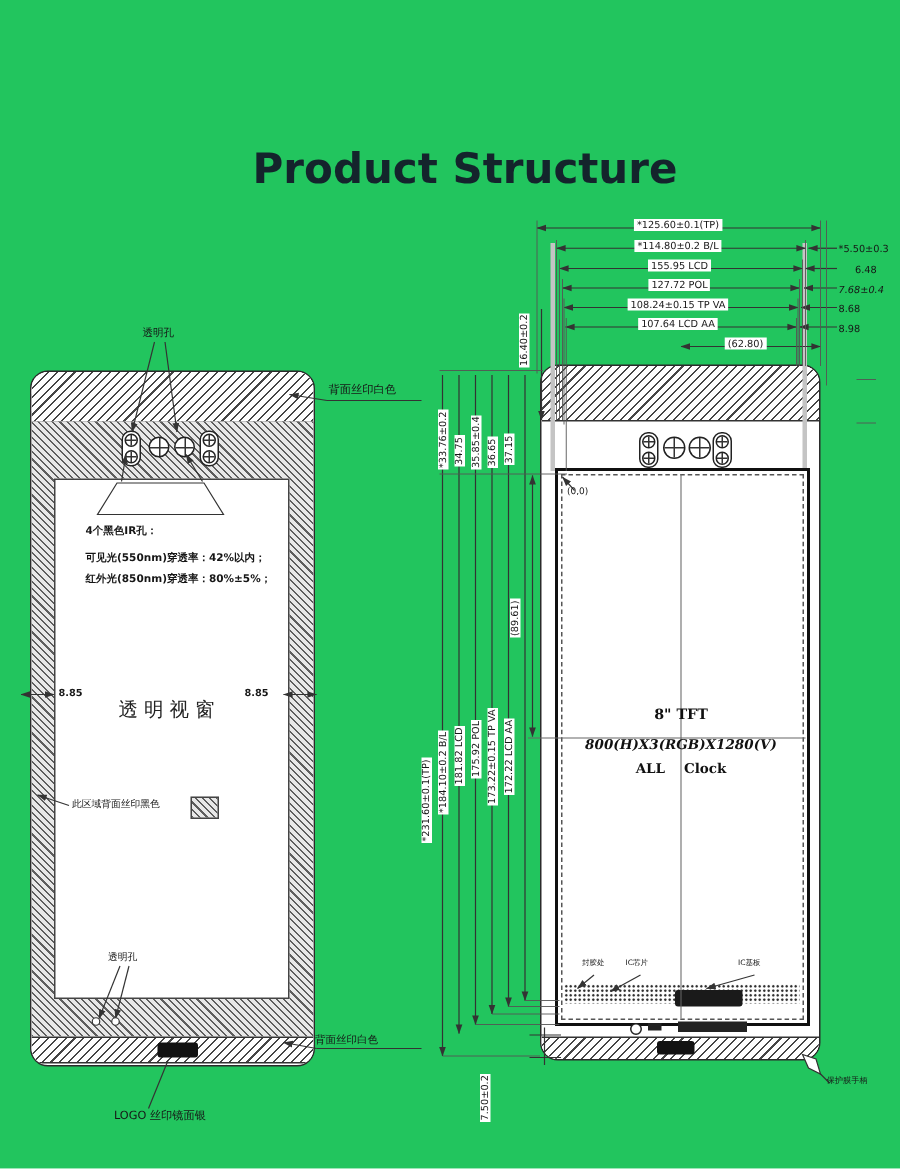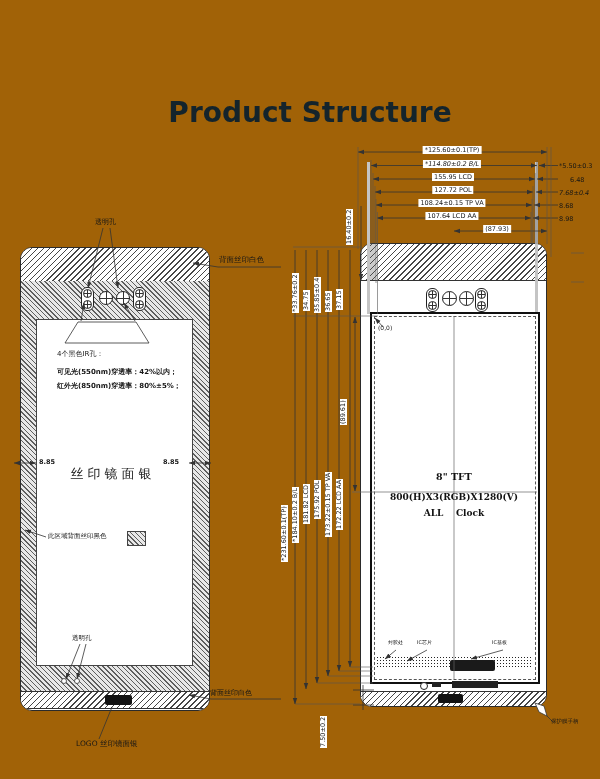"Product Structure" #canvas { background: #a16207 -> #22c55e }
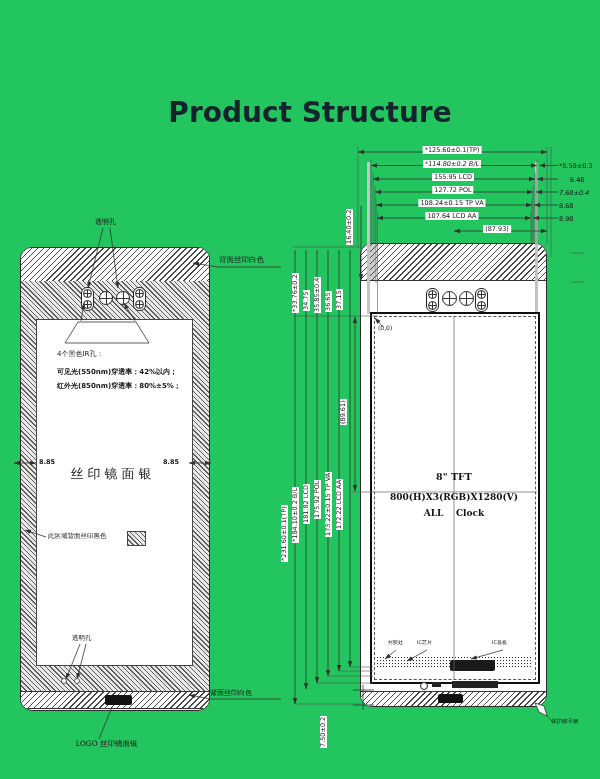"*114.80±0.2 B/L" div.lab { font-style: italic -> none }
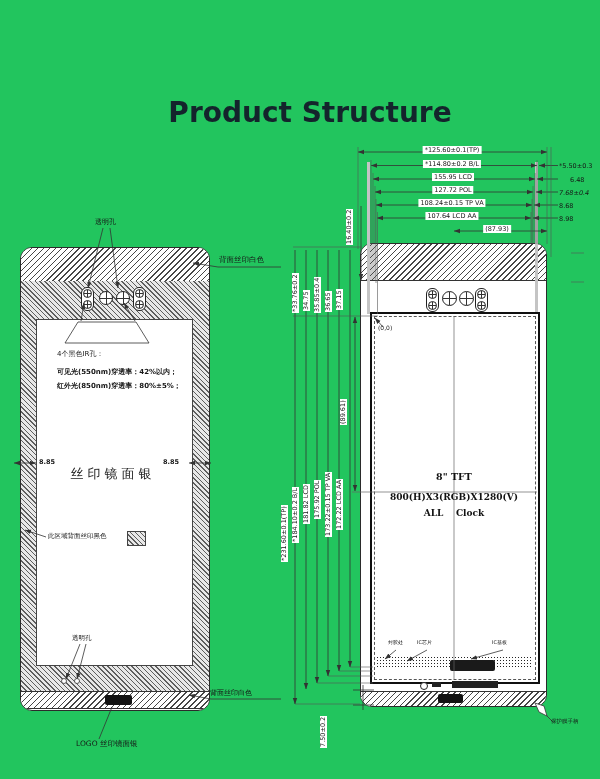"(87.93)" div.lab { text: 87.93 -> 62.80 }
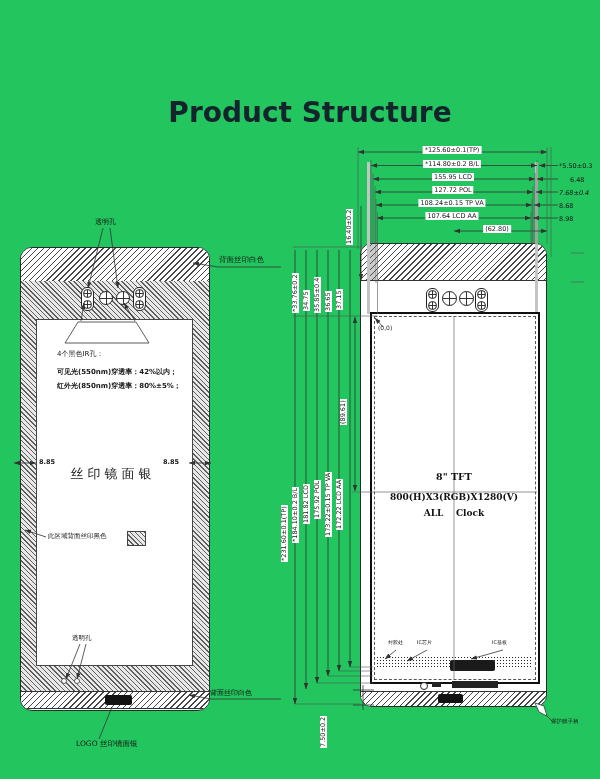"4个黑色IR孔：" div.lab { font-weight: normal -> bold }
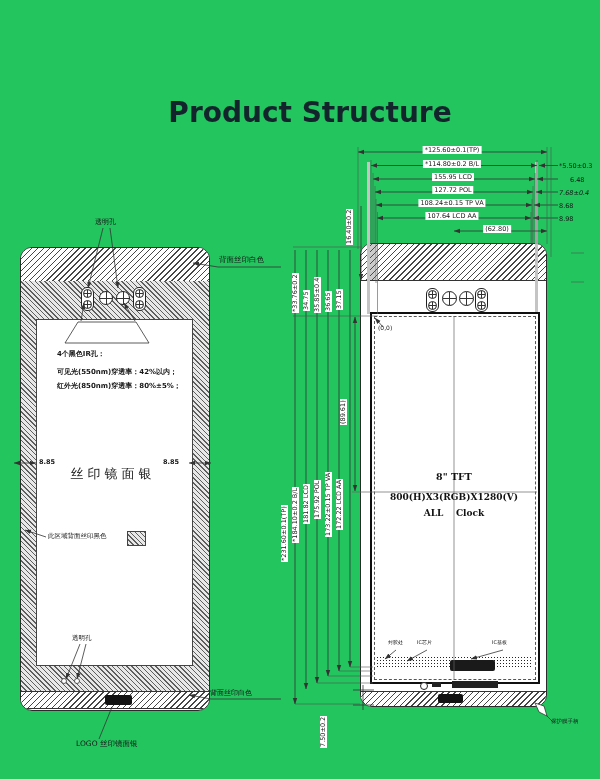"丝印镜面银" div.lab { text: 丝印镜面银 -> 透明视窗 }
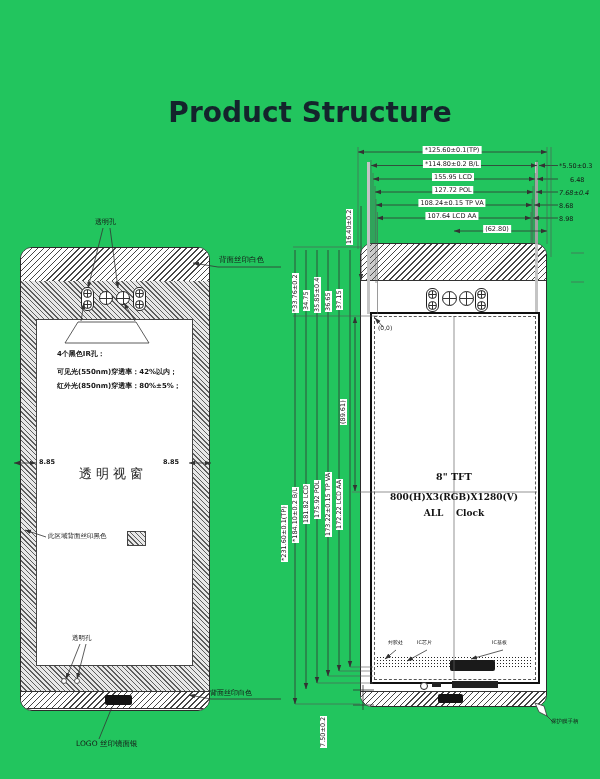"800(H)X3(RGB)X1280(V)" div.panel-text { font-style: none -> italic }
